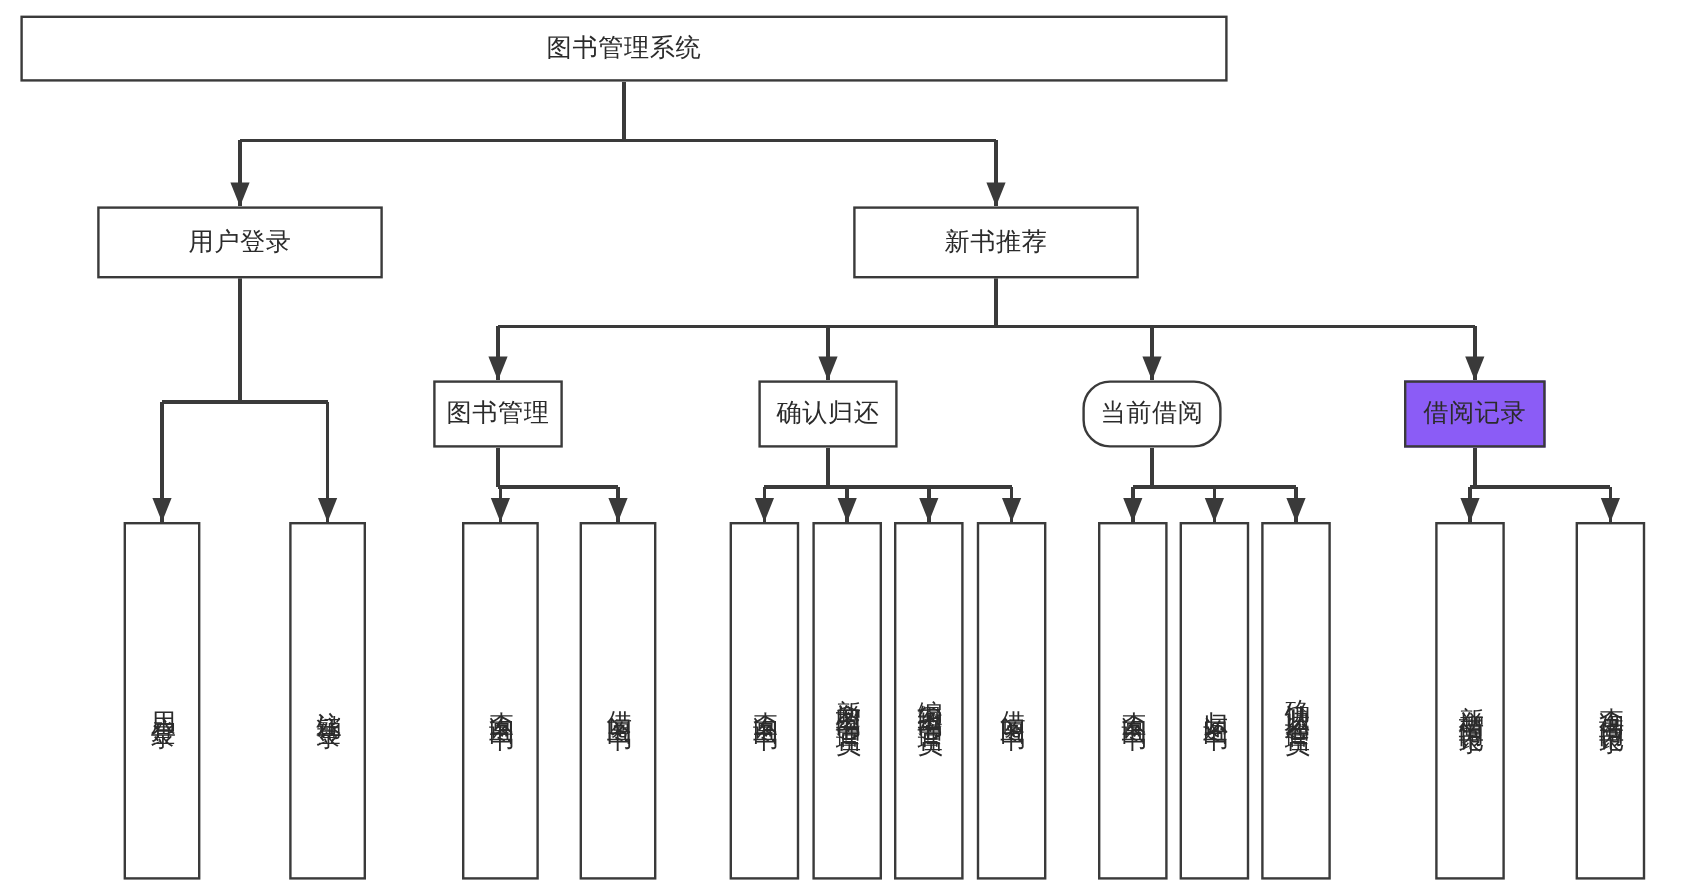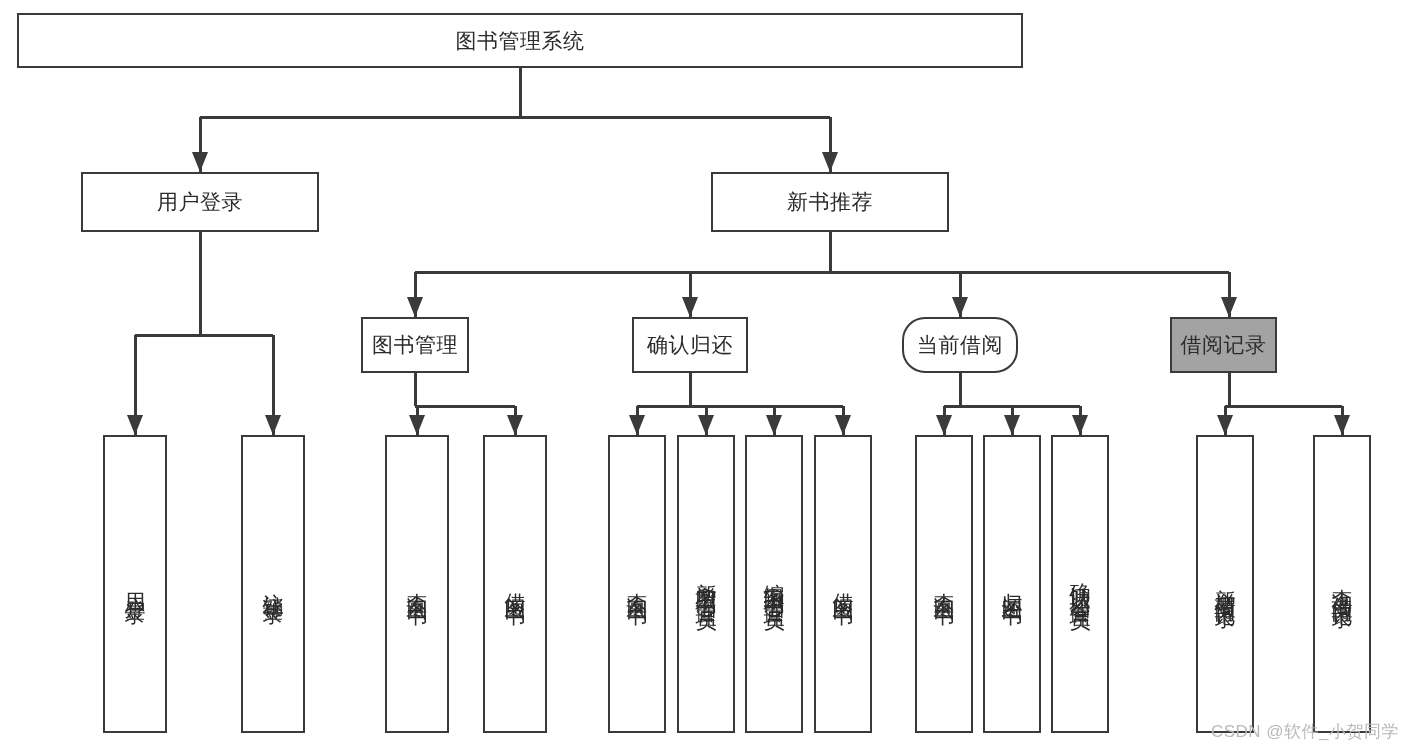"借阅记录" div.node { background: #a3a3a3 -> #8b5cf6; width: 107px -> 118px }
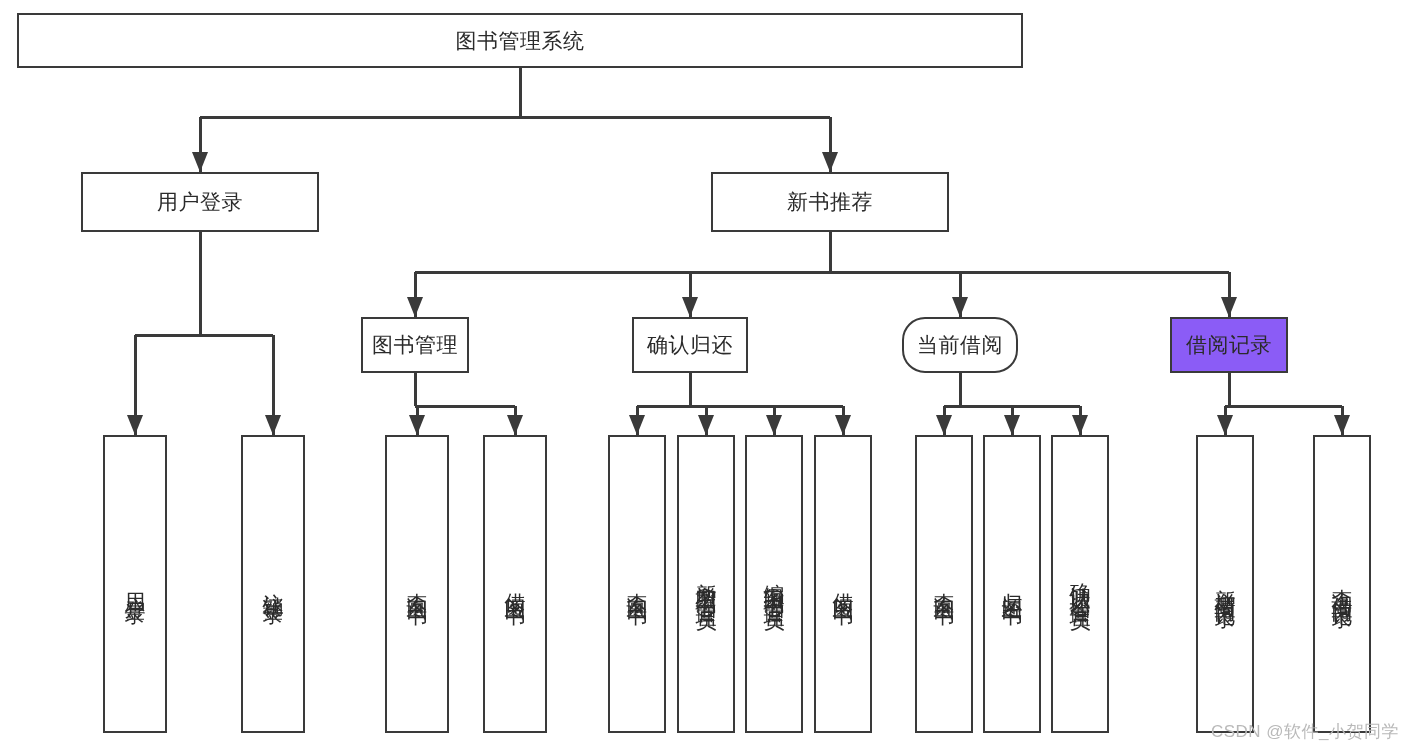"CSDN @软件_小贺同学" div { html: <div>CSDN @软件_小贺同学</div> -> none }
